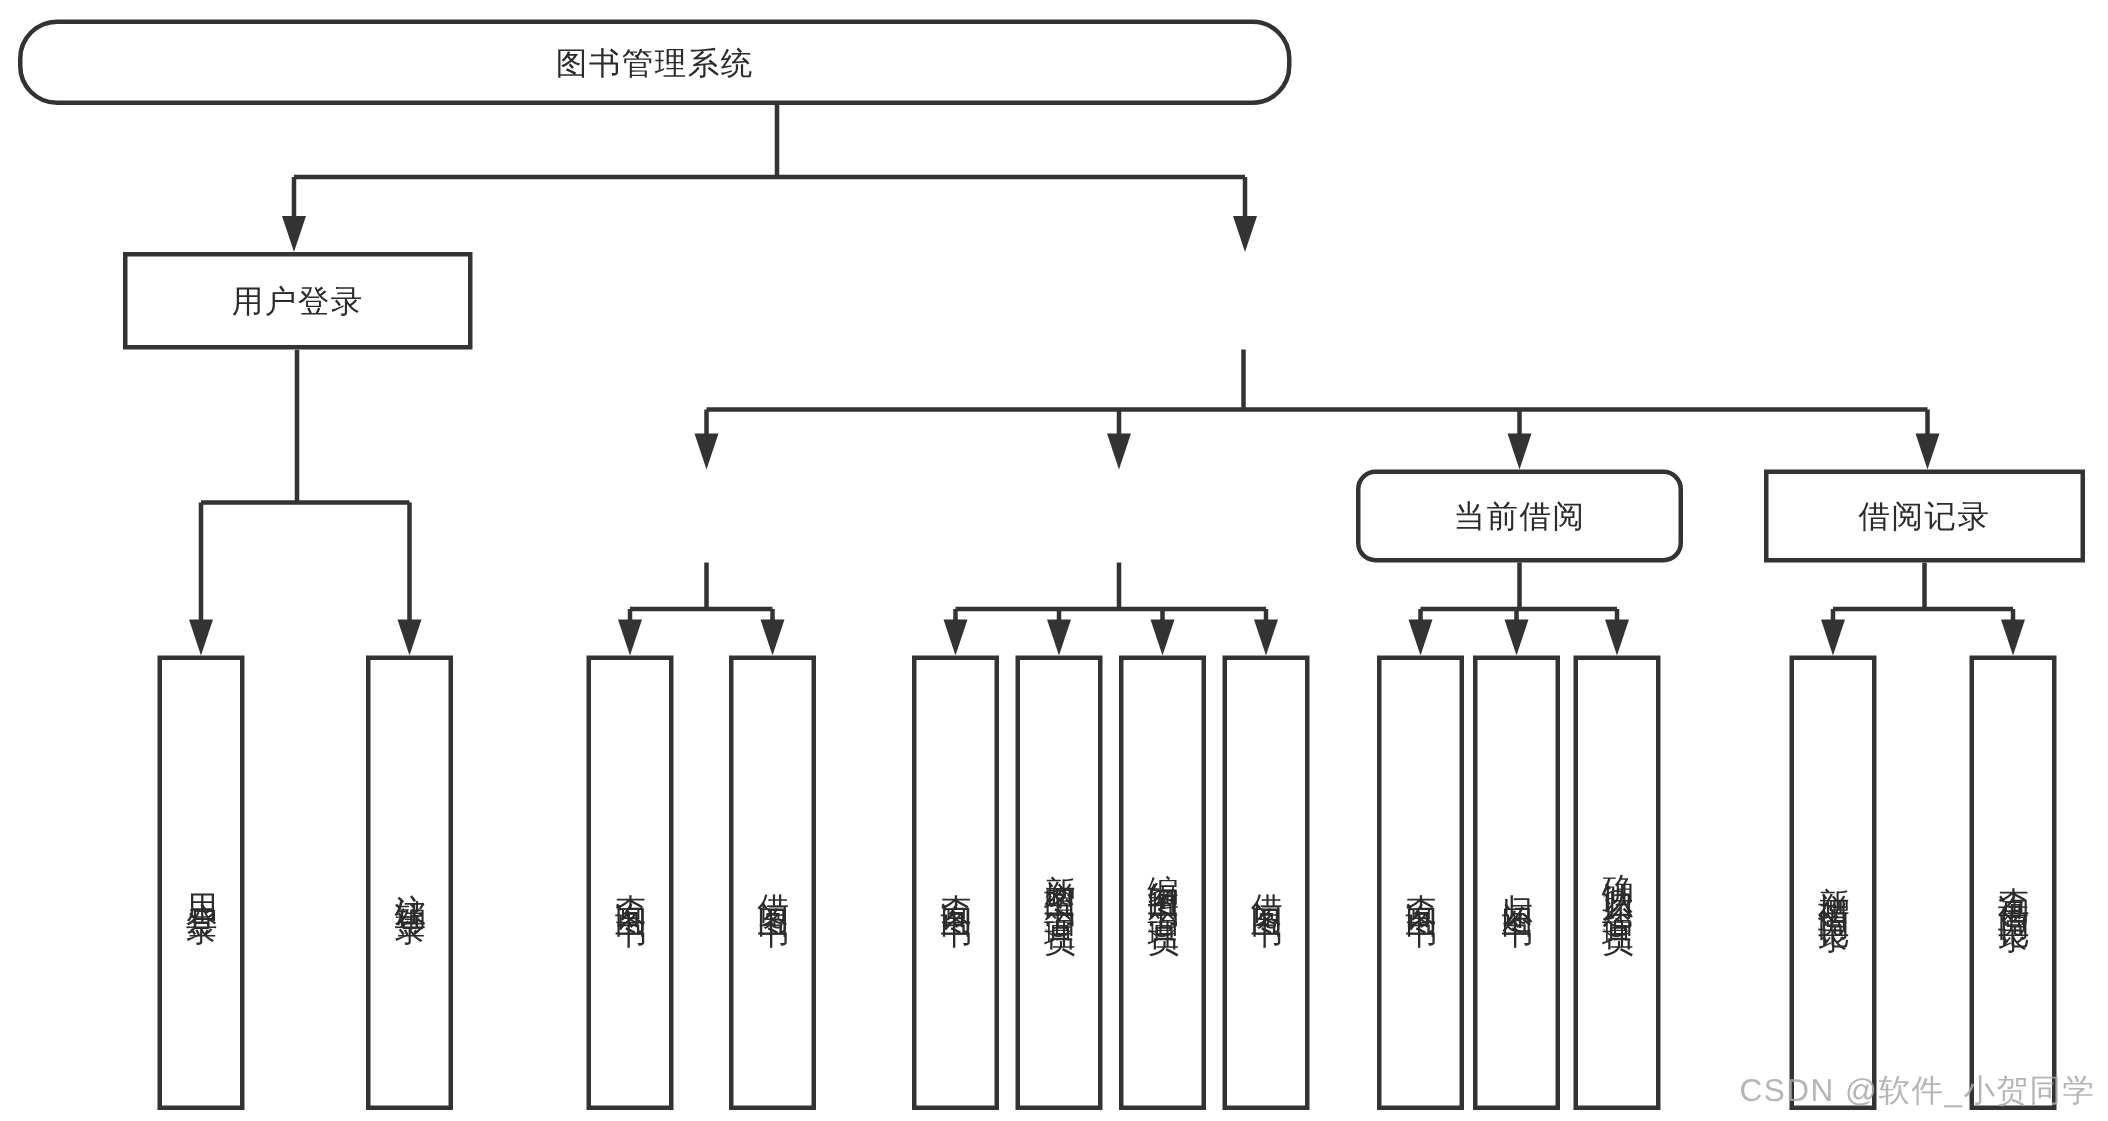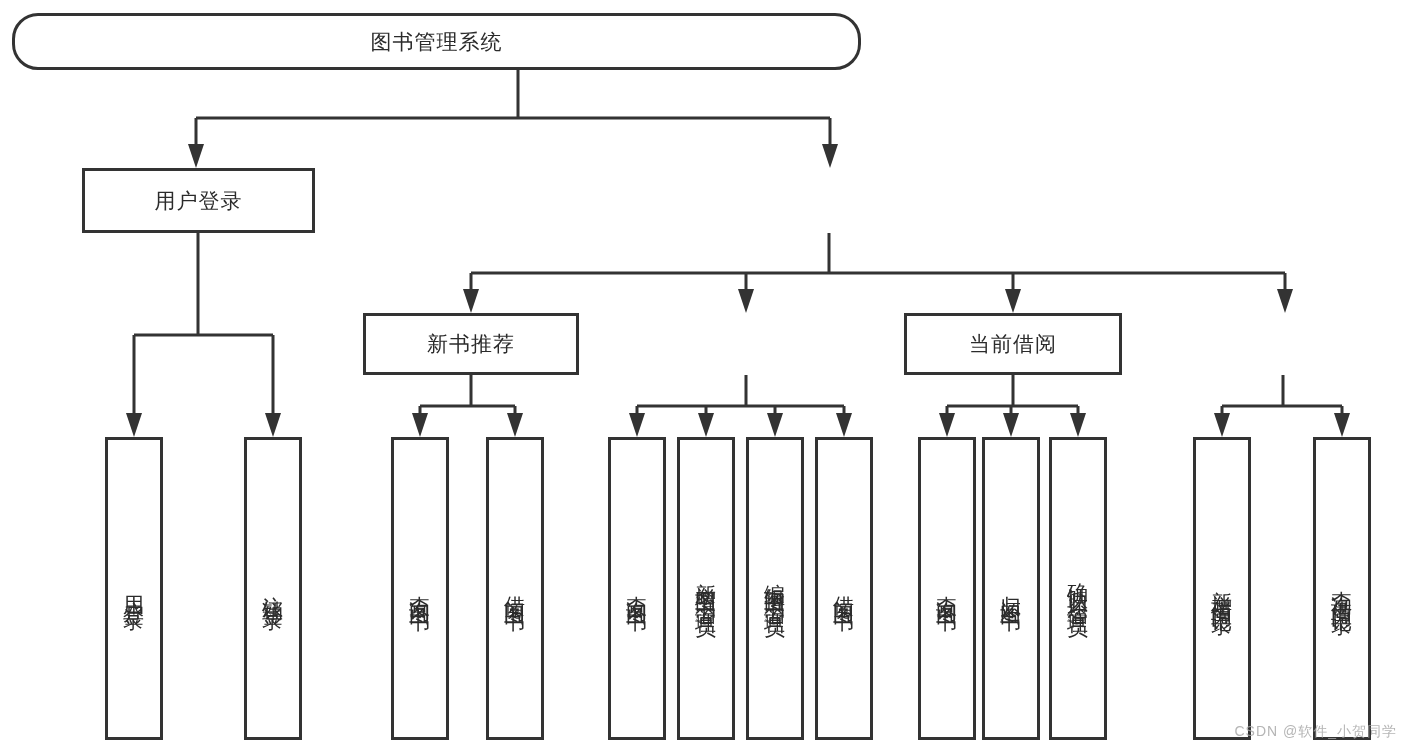"新书推荐" div.node { html: <div>新书推荐</div> -> none }
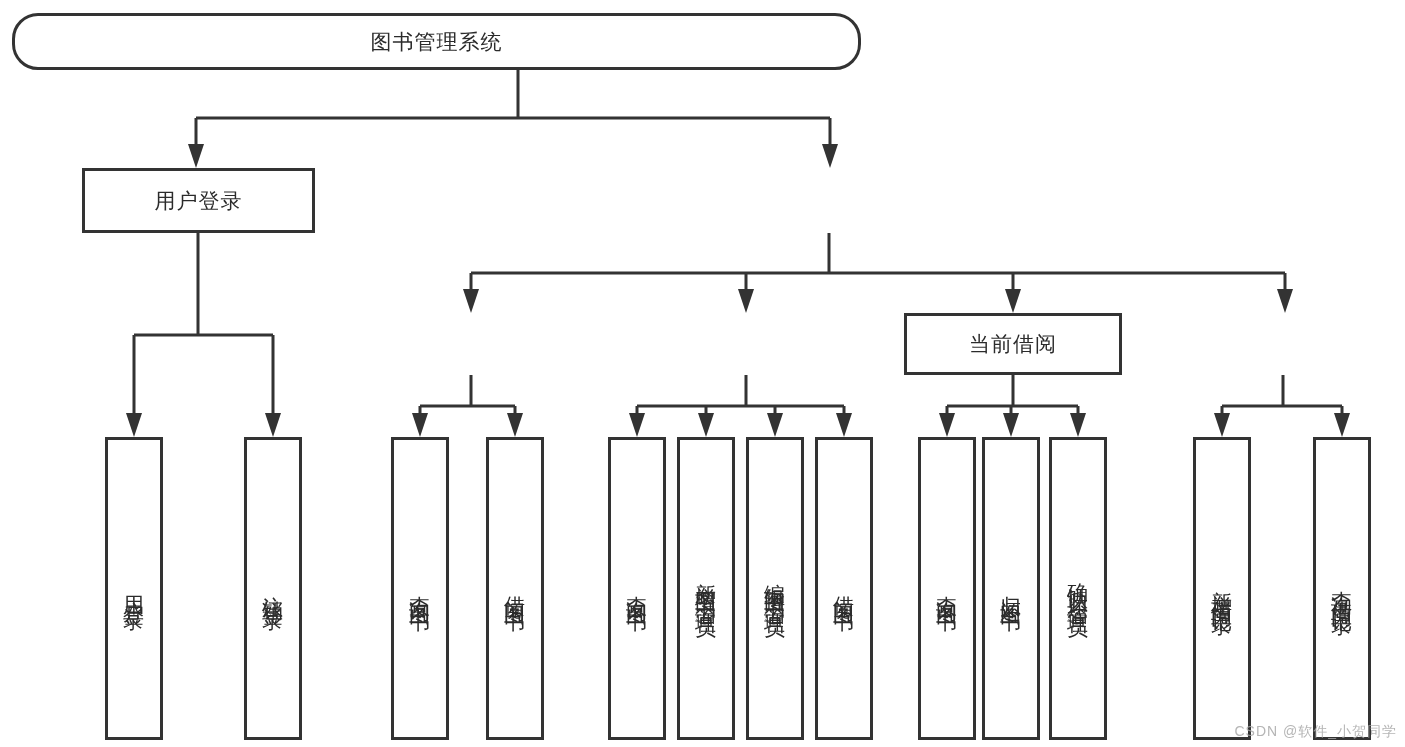"当前借阅" .n-cur-borrow { border-radius: none -> 13px }
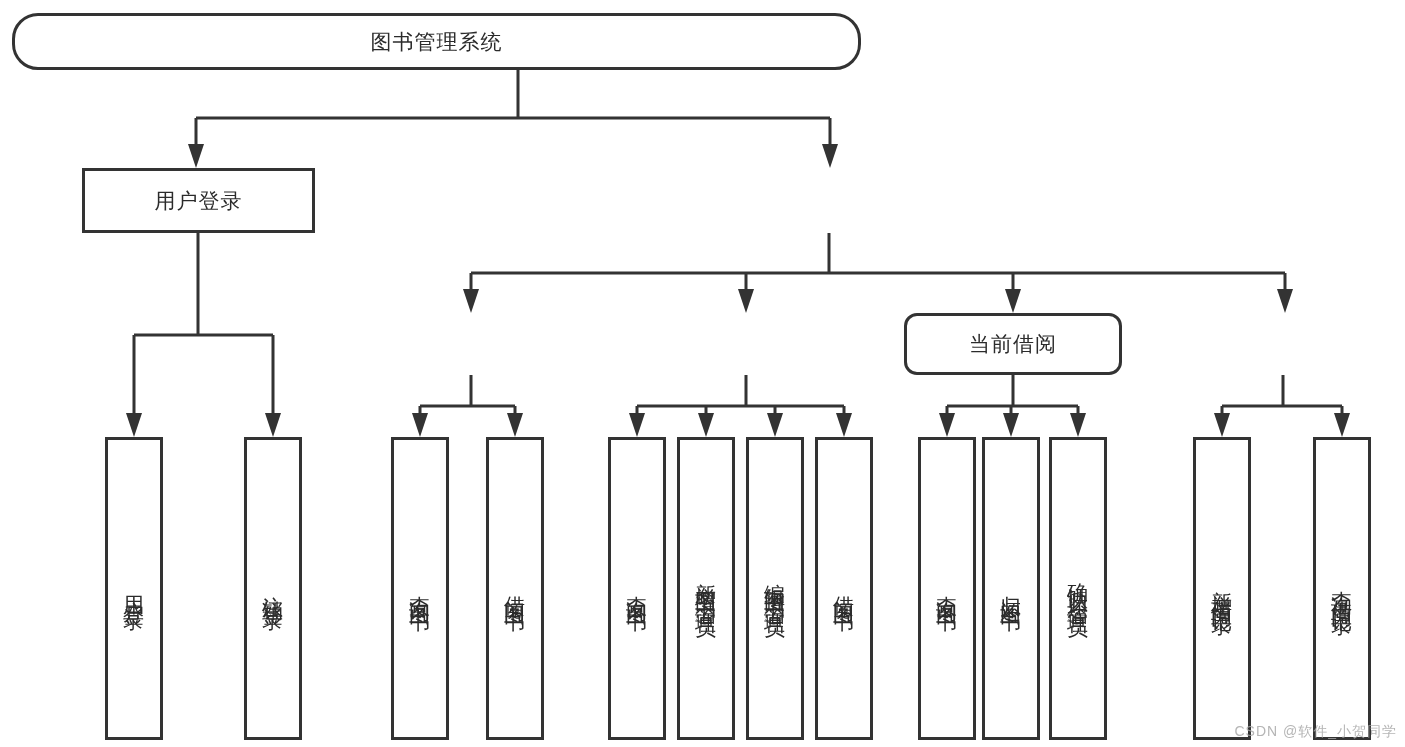"借阅记录" div.node { html: none -> <div>借阅记录</div> }
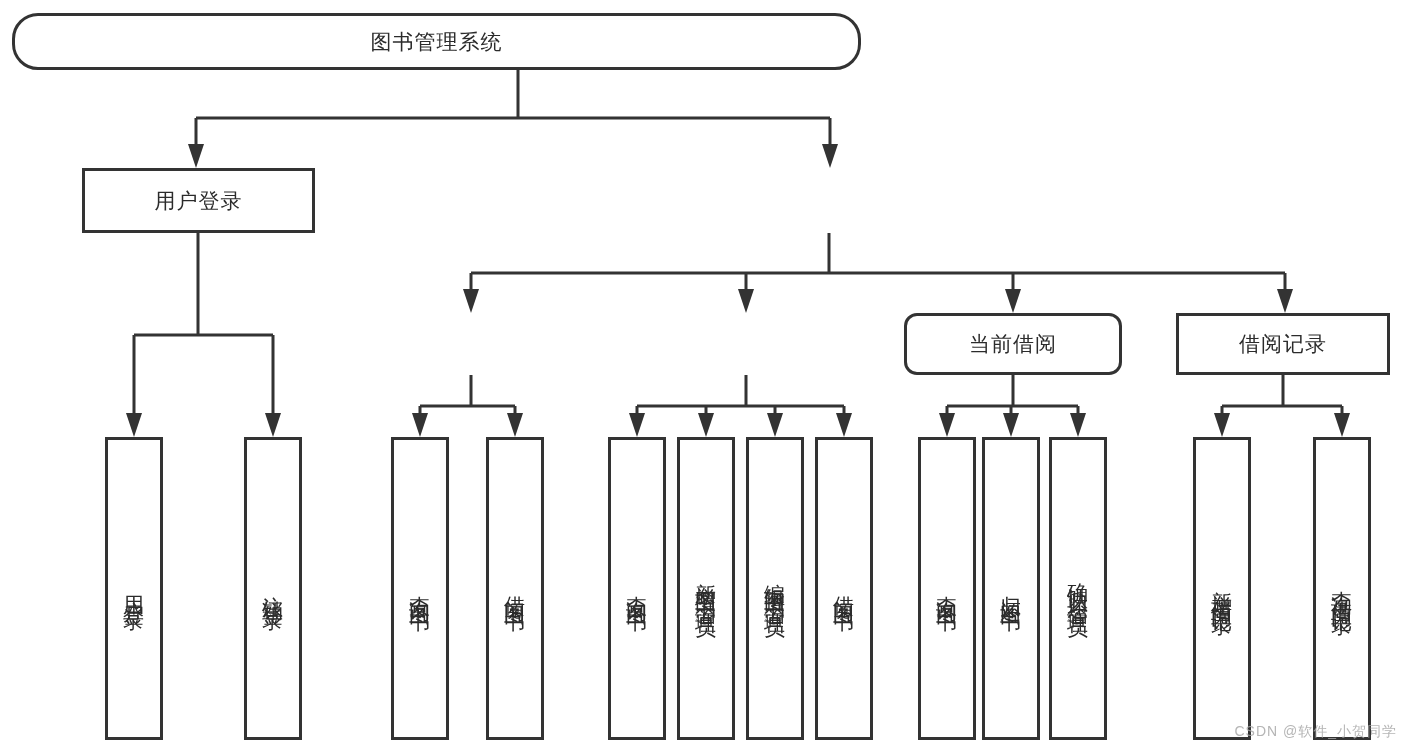"CSDN @软件_小贺同学" #watermark { font-size: 14px -> 21px }
